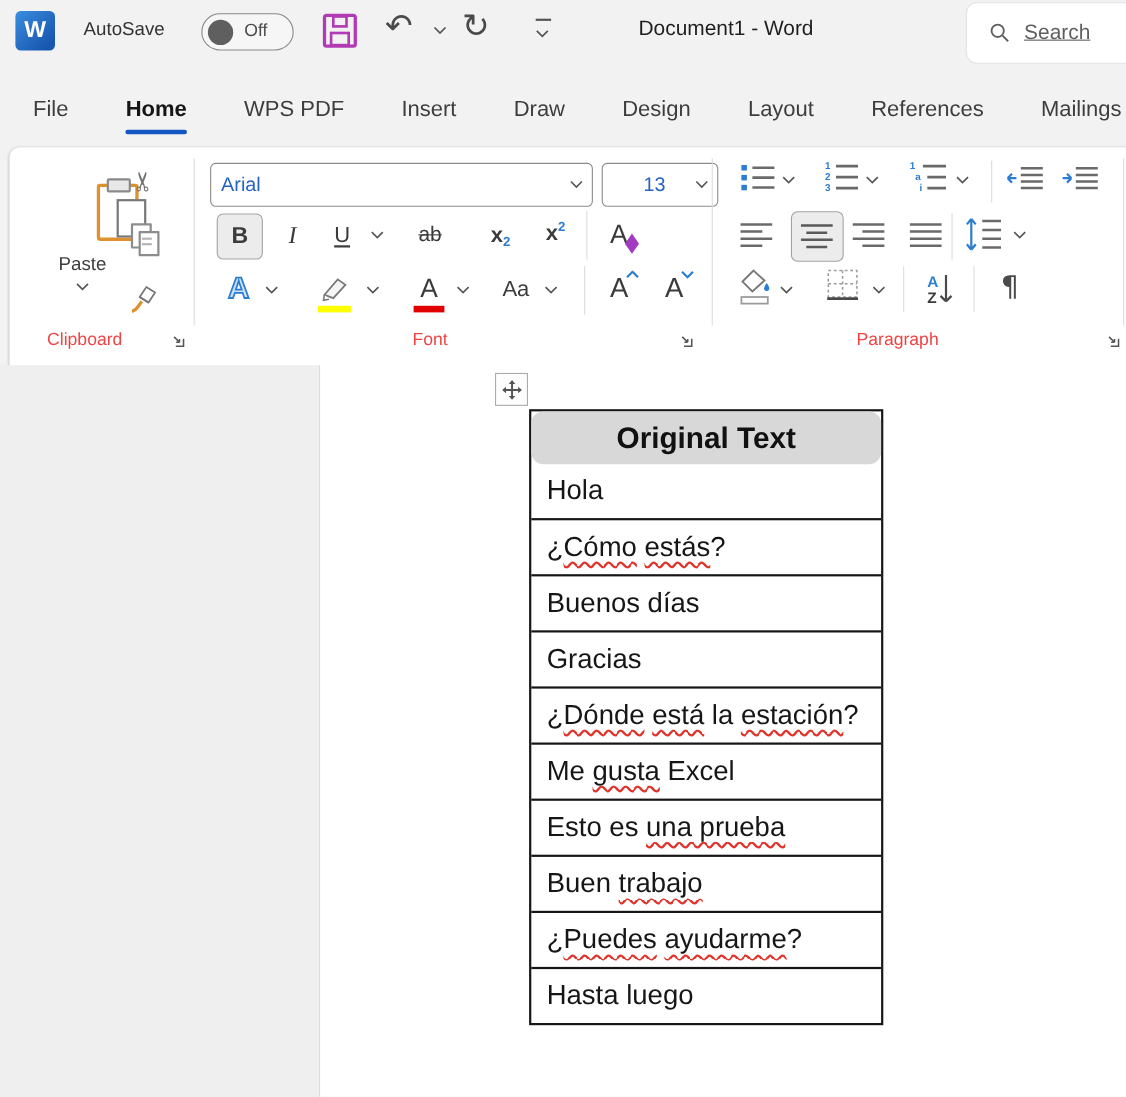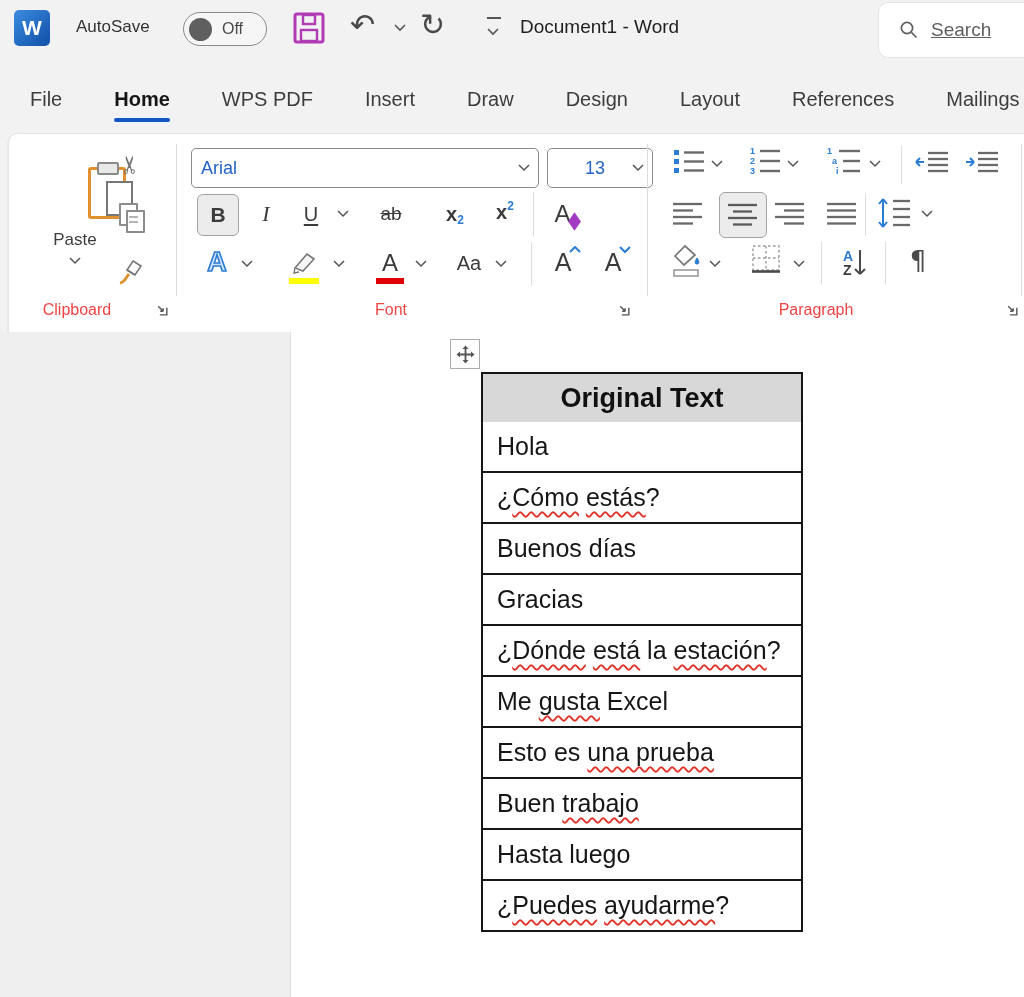"Document1 - Word" #doc-title { text-align: left -> center }
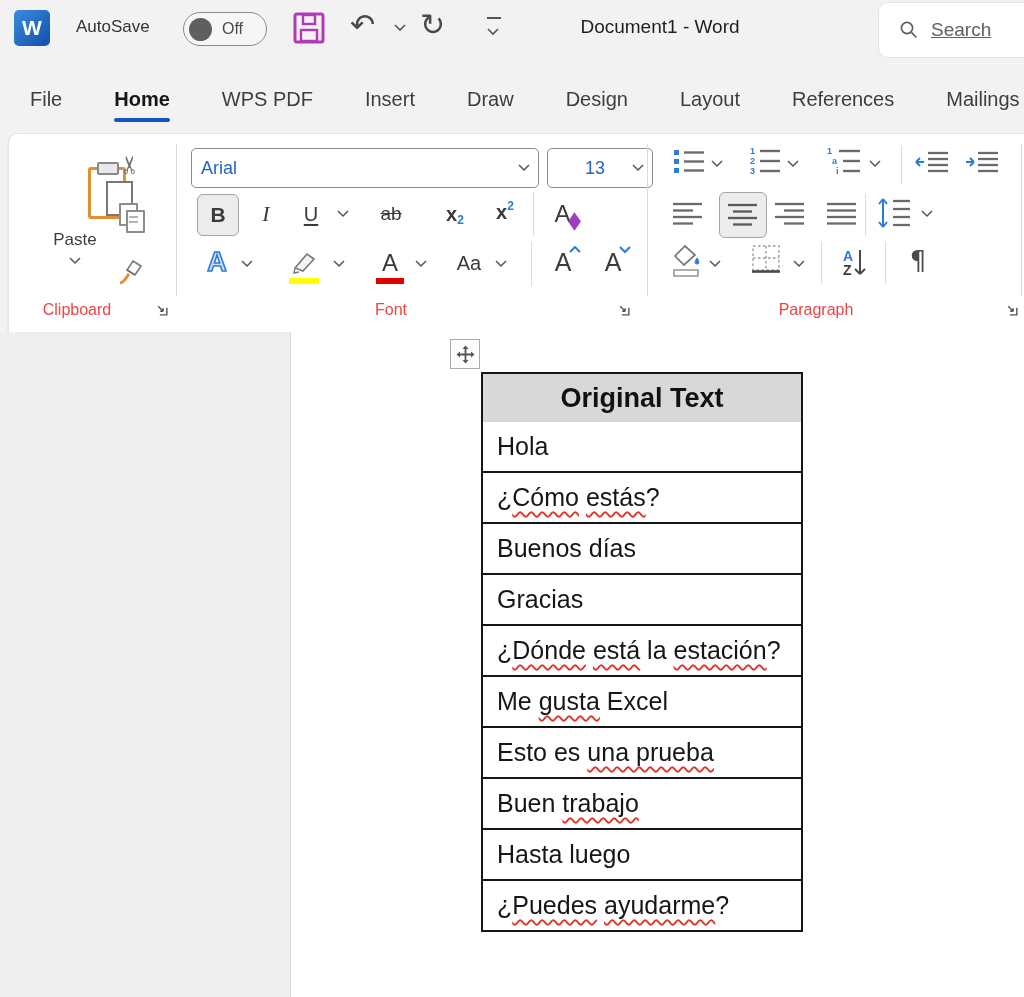"Original Text" .thead-cell { border-radius: none -> 11px }
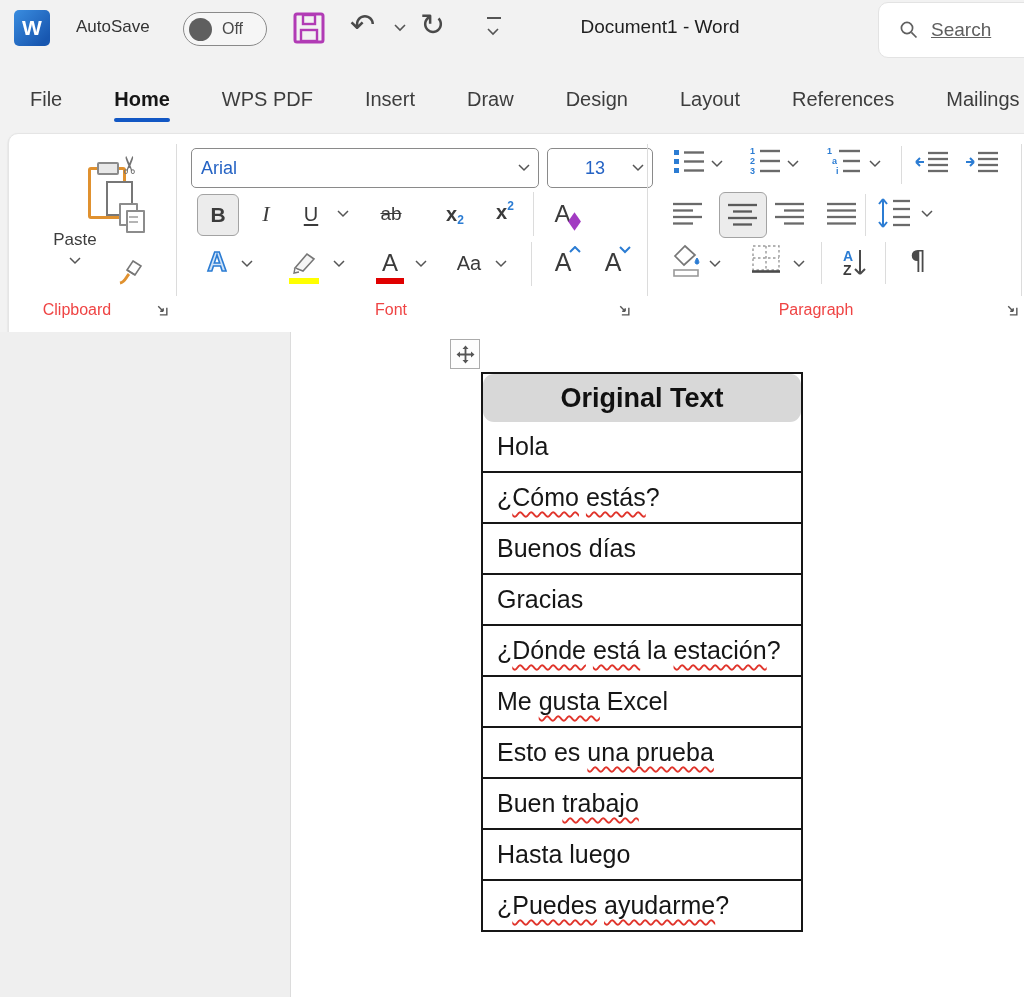"Hasta luego" div.trow { order: before "¿Puedes ayudarme?" -> after "¿Puedes ayudarme?" }
